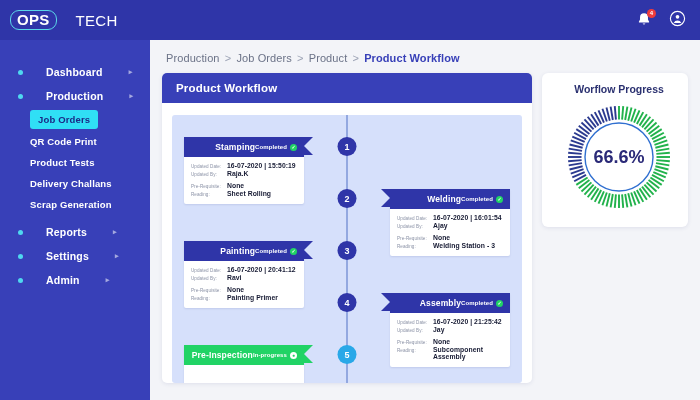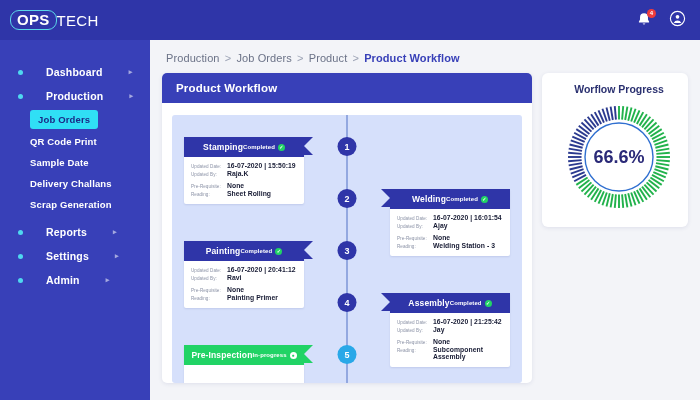"OPS" .logo { gap: 0 -> 19px }
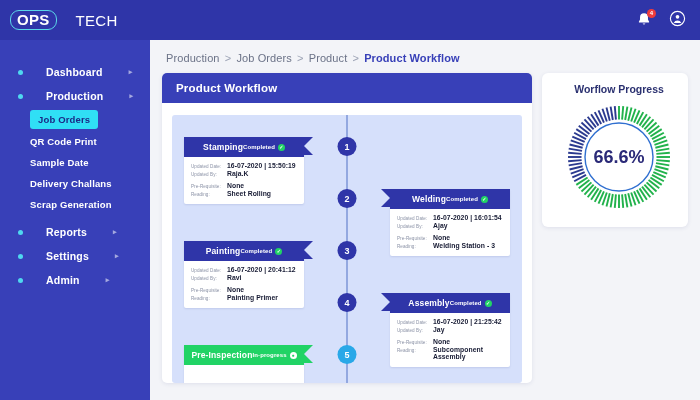"Stamping" .card-head { justify-content: center -> flex-end }
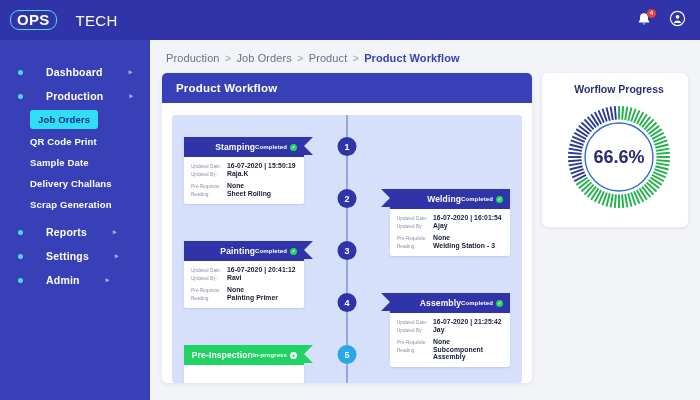"Sample Date" div.sub-item { text: Sample Date -> Product Tests }
